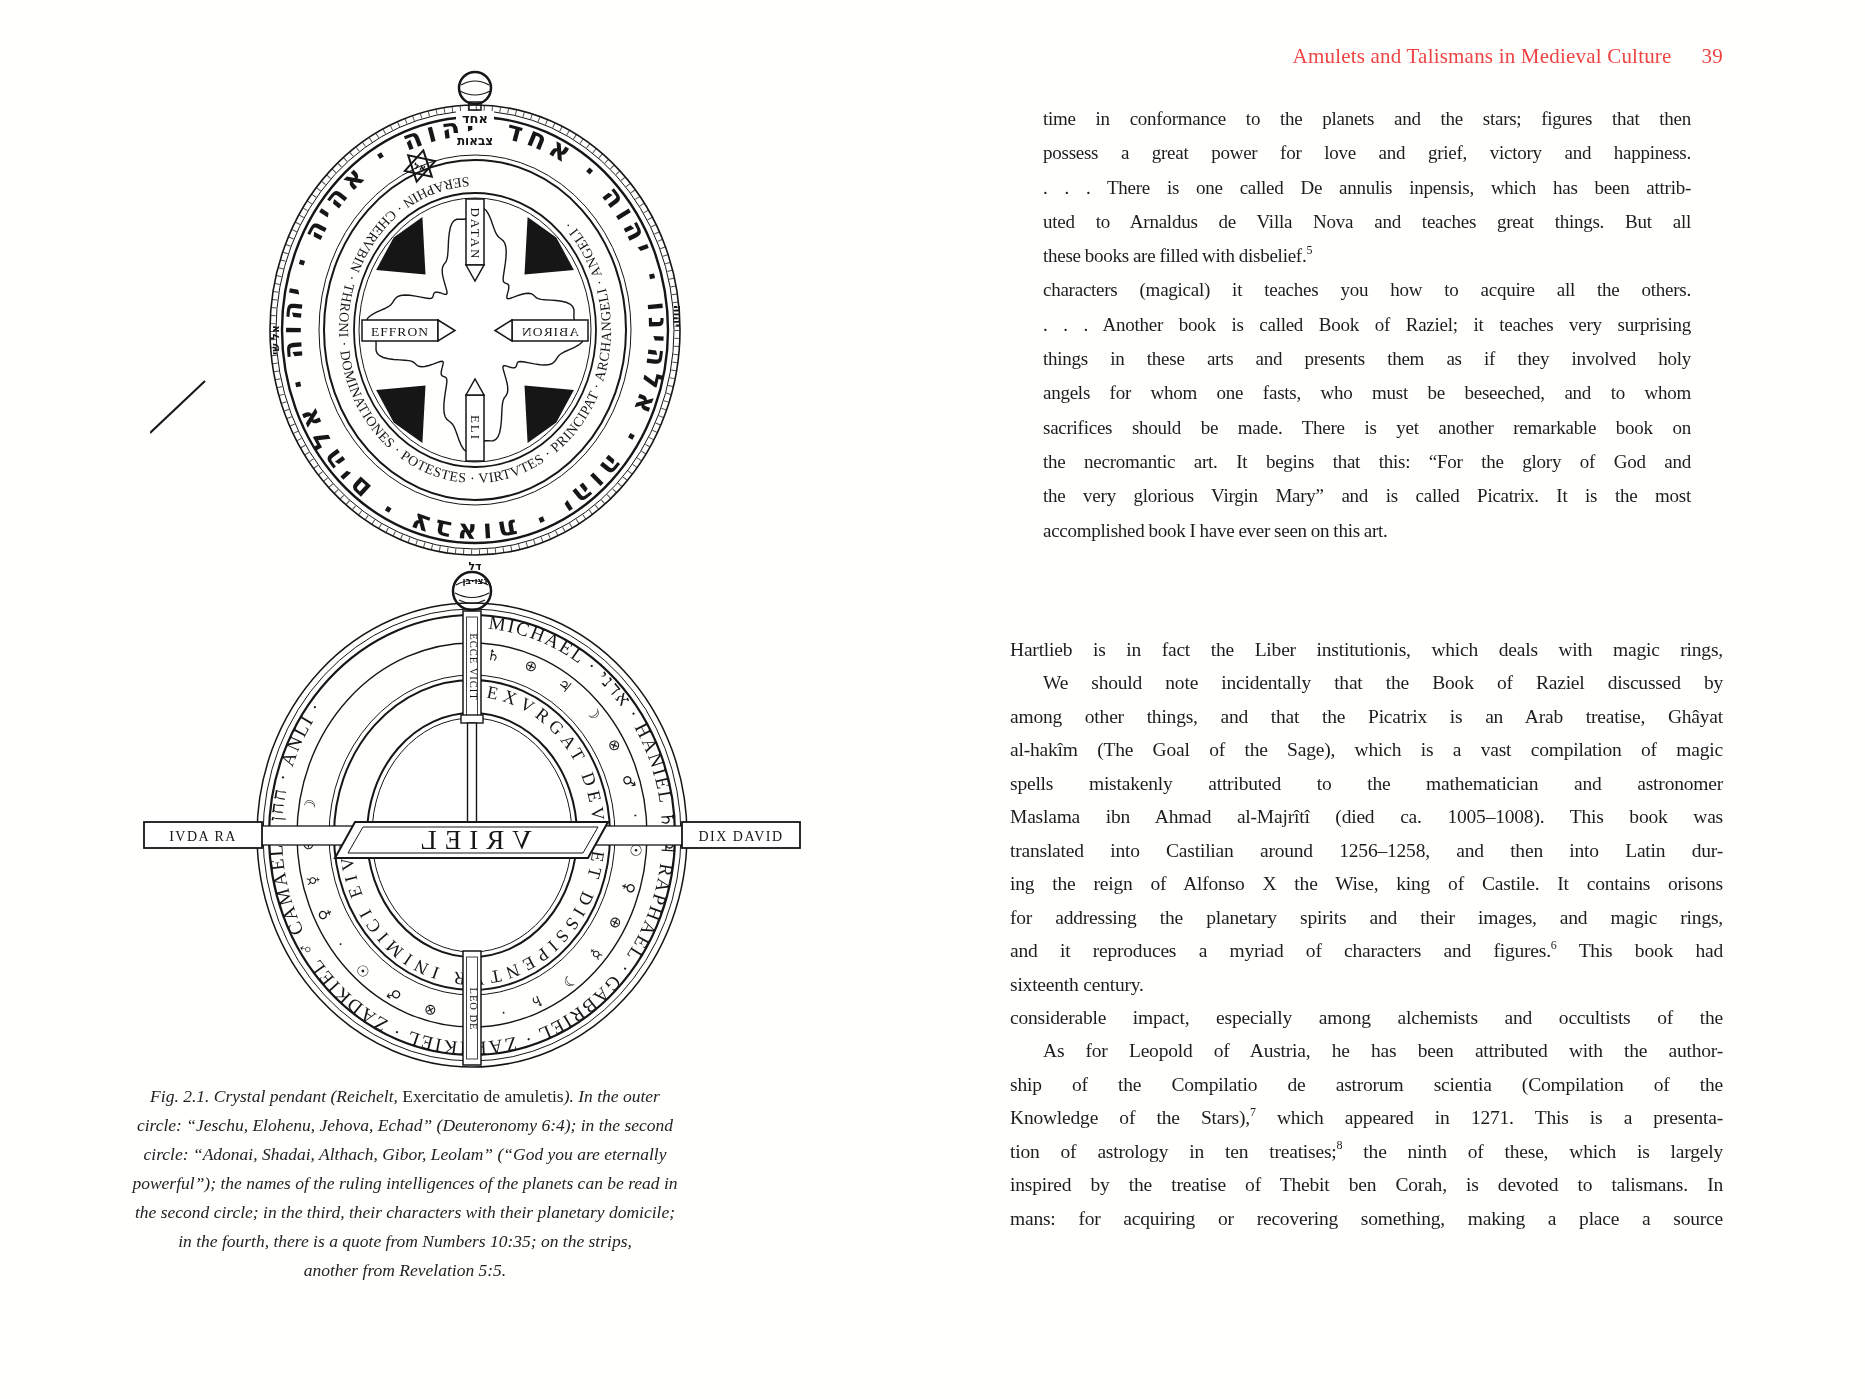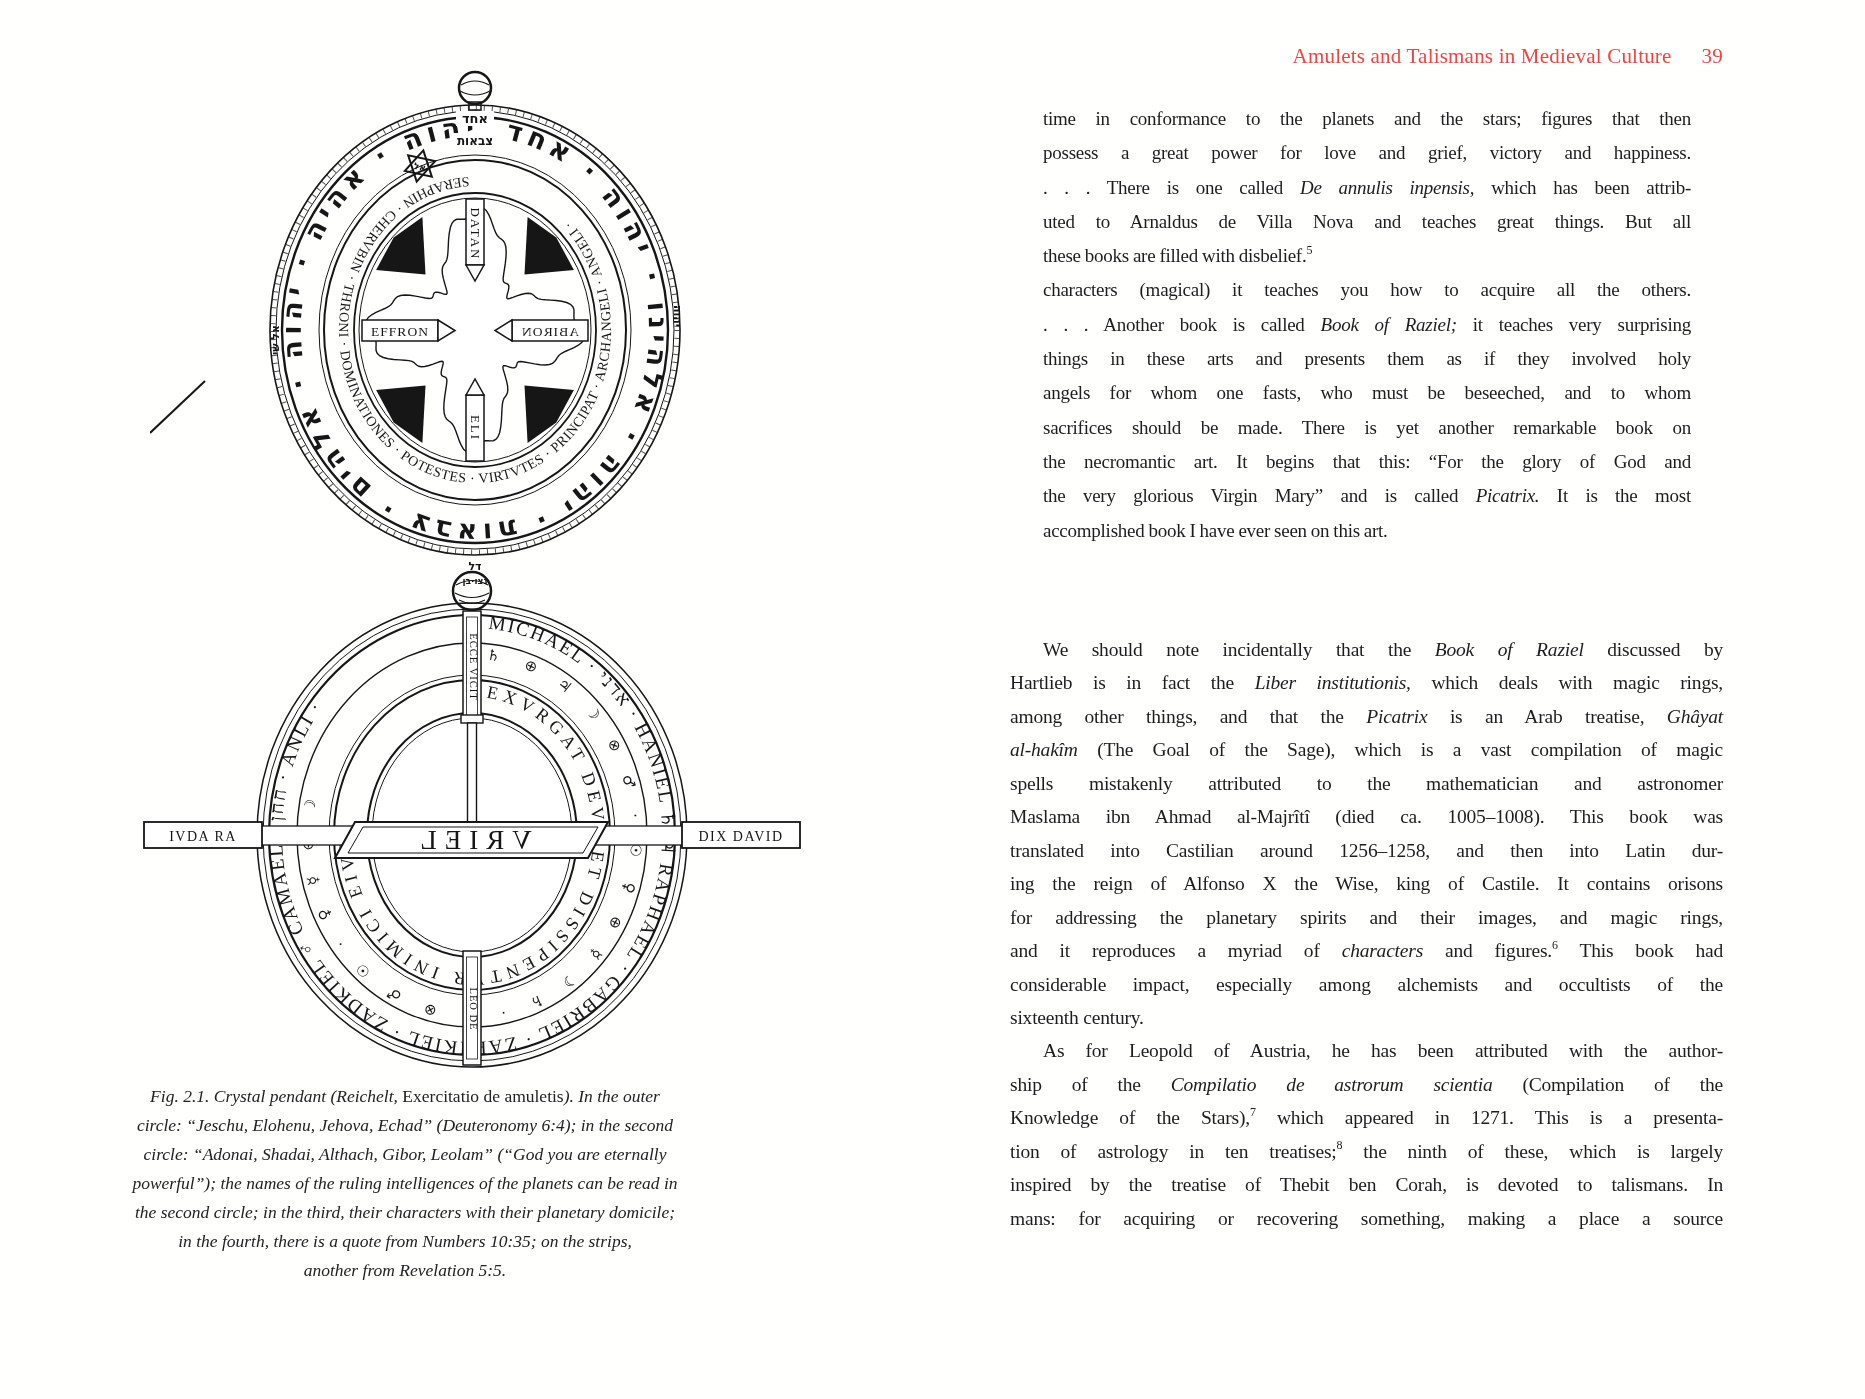"De annulis inpensis," .seg-i { font-style: italic -> none }
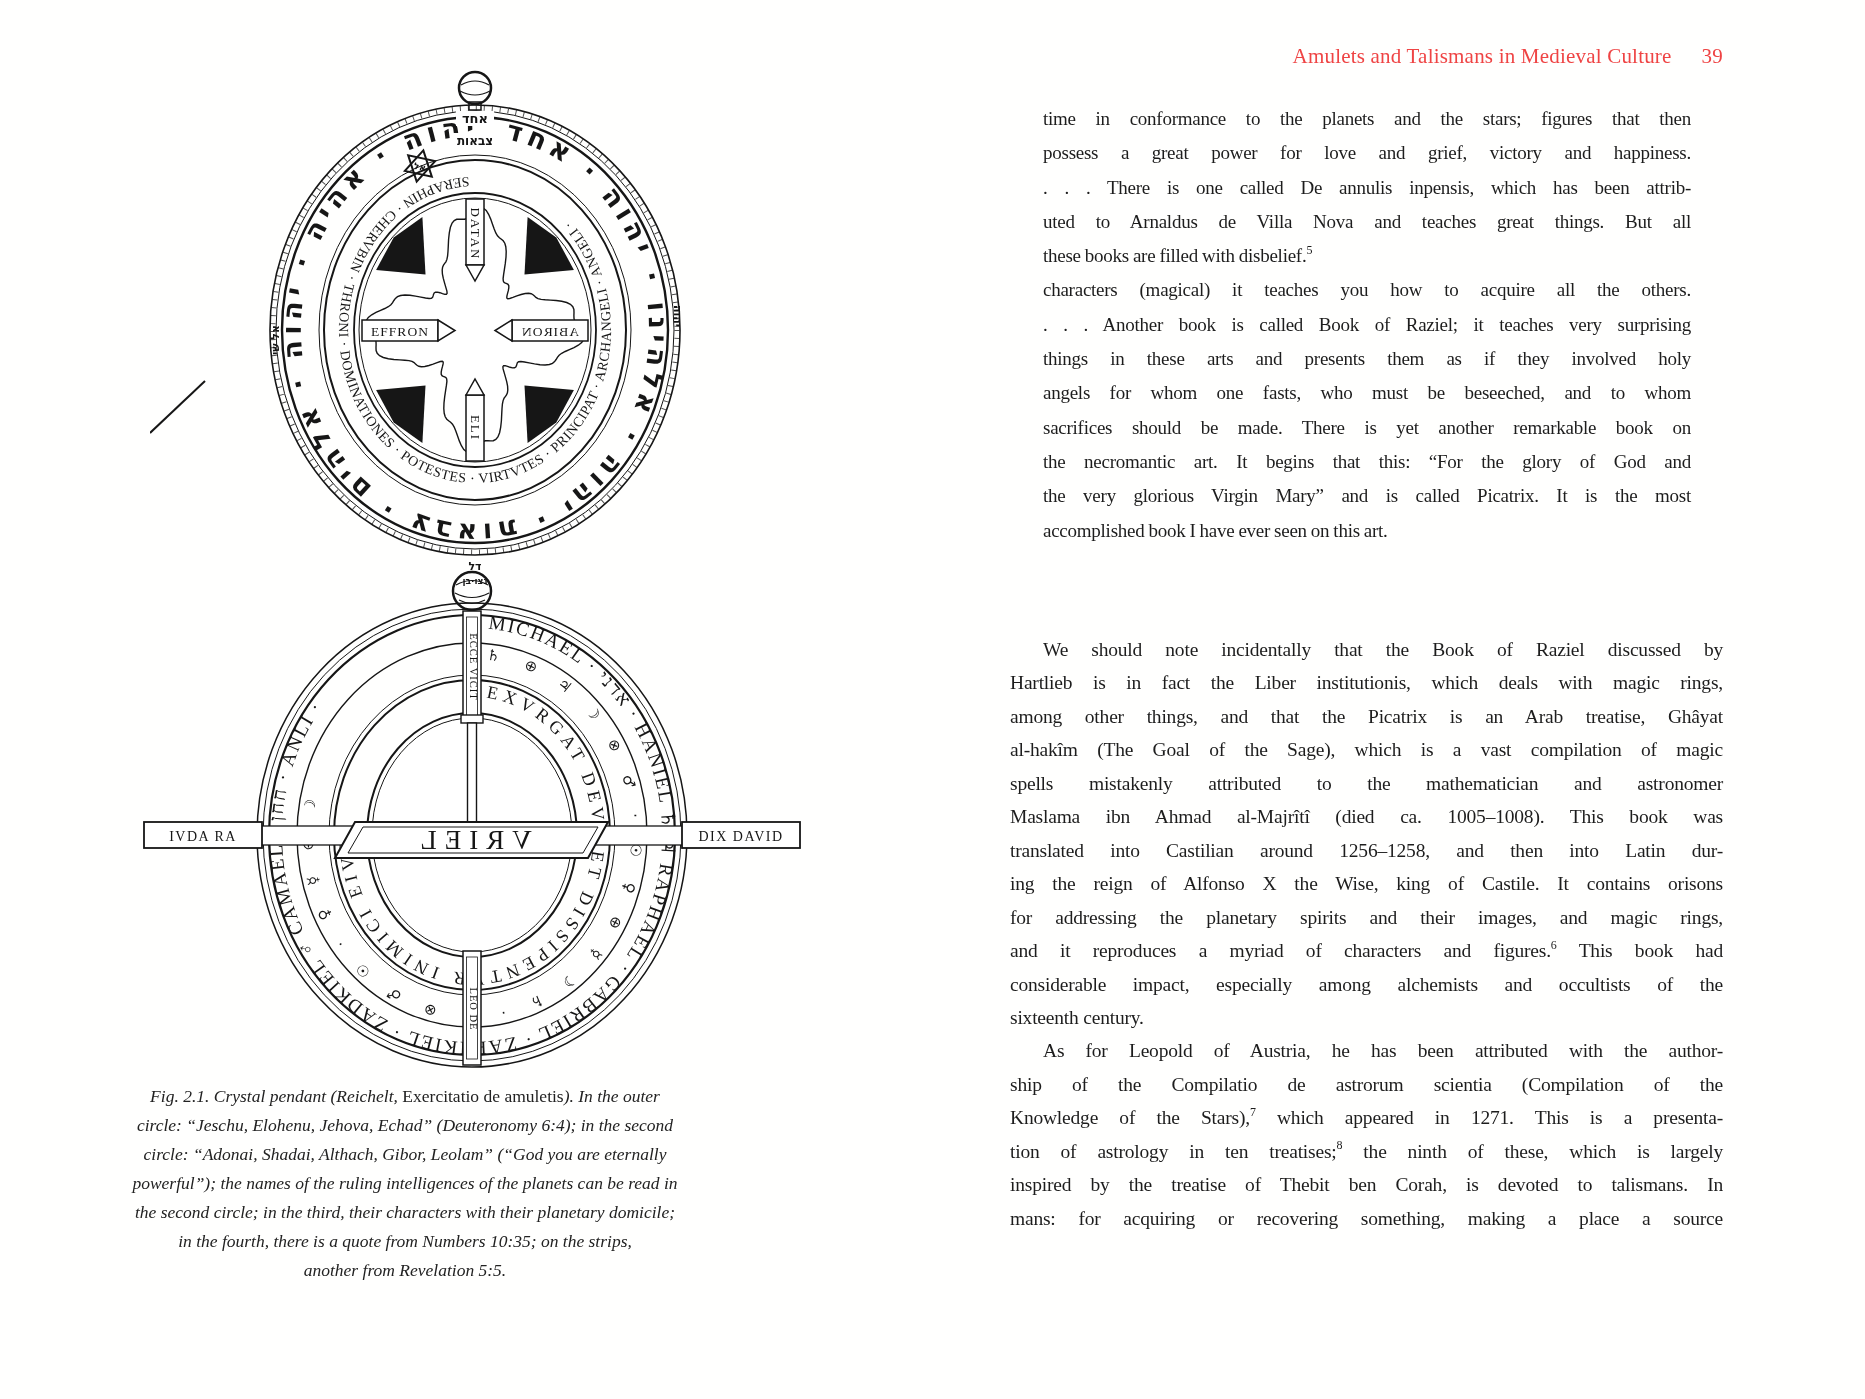"We should note incidentally that" div.line { order: before "Hartlieb is in fact the" -> after "Hartlieb is in fact the" }
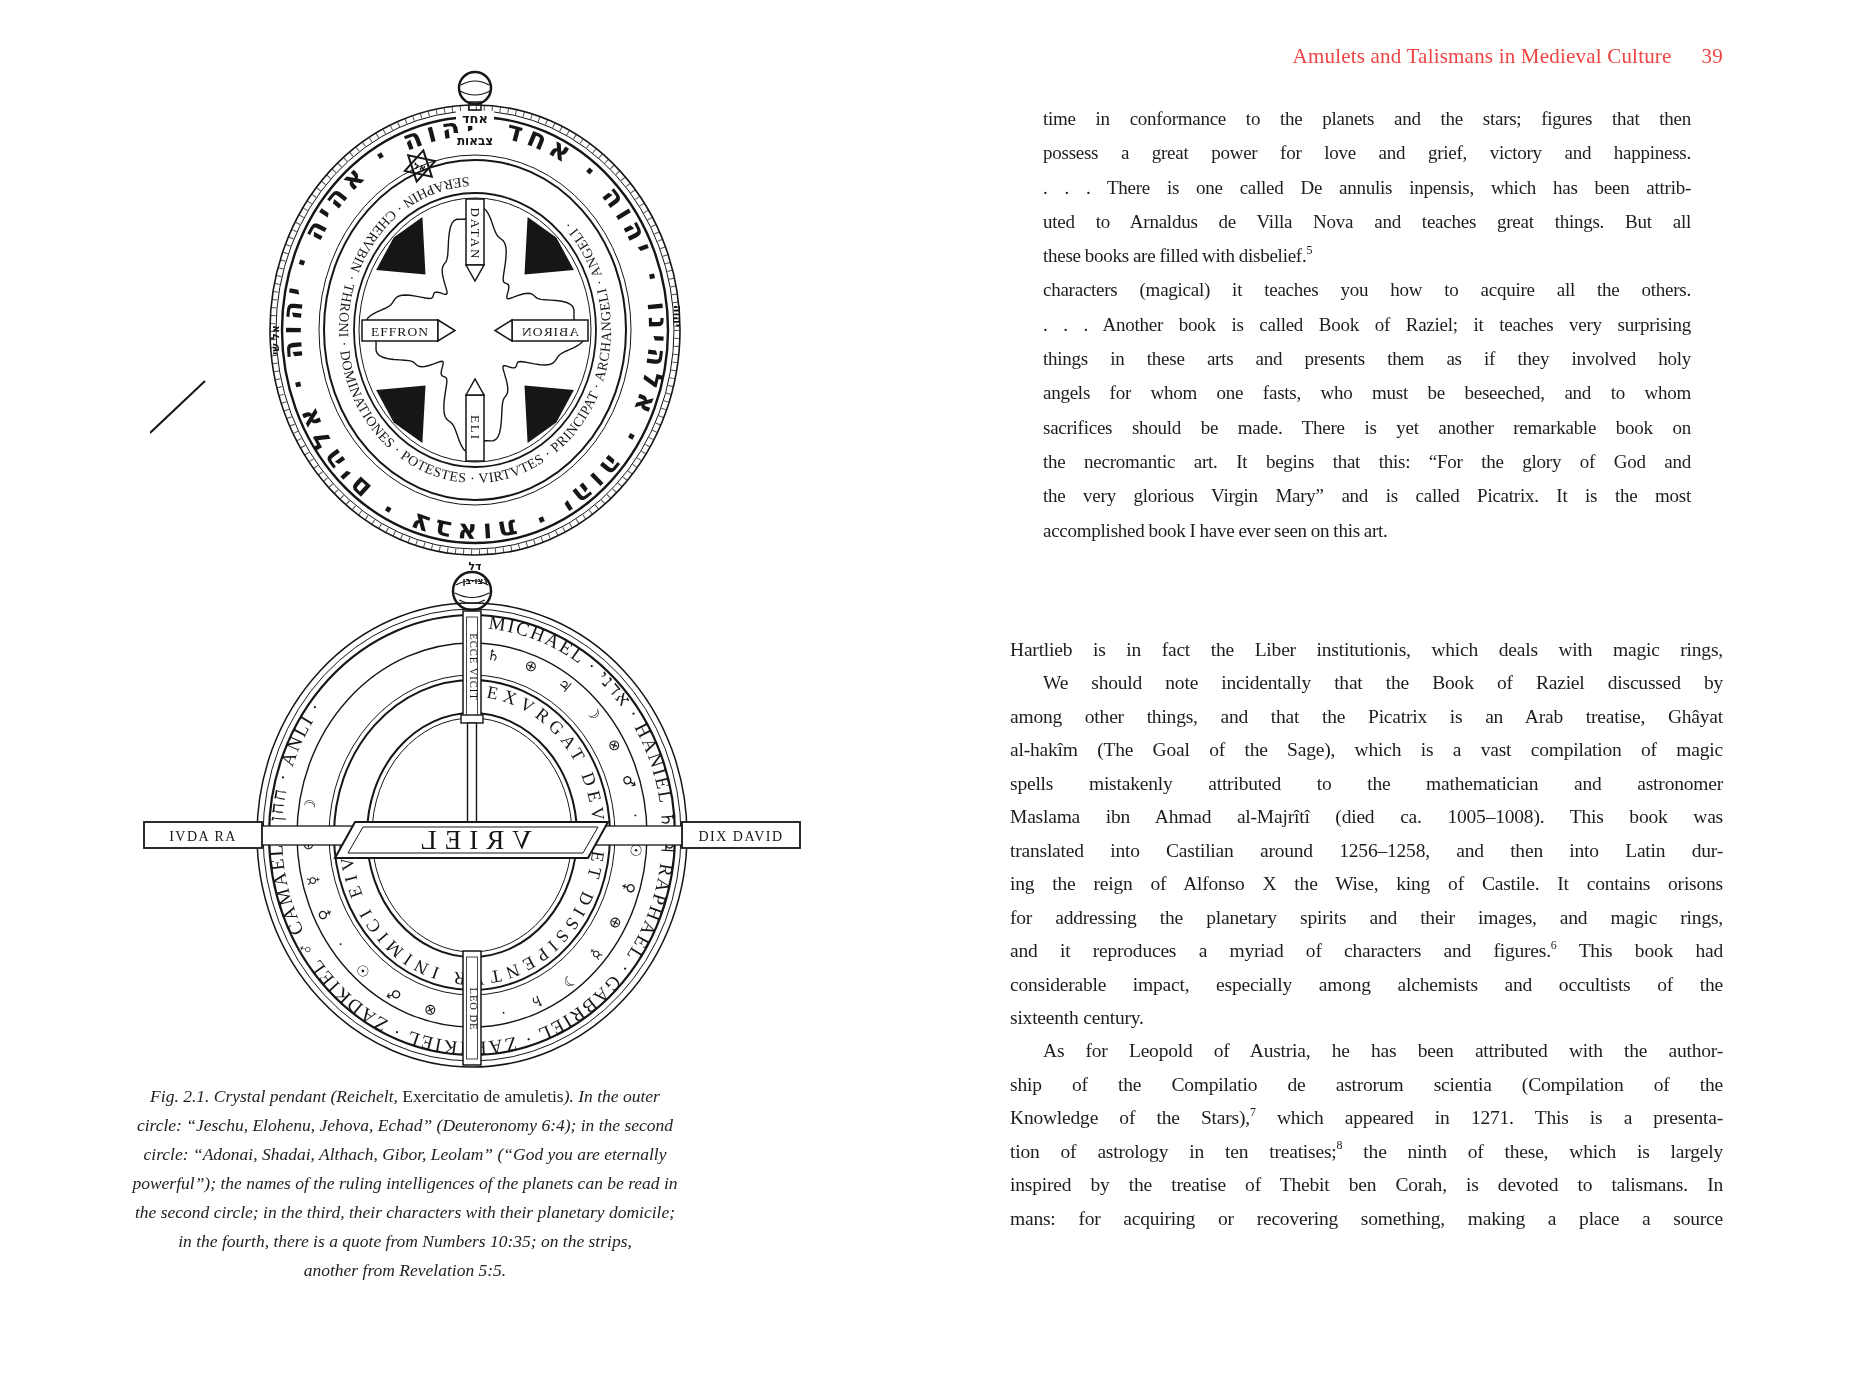"considerable impact, especially among" div.line { order: before "sixteenth century." -> after "sixteenth century." }
